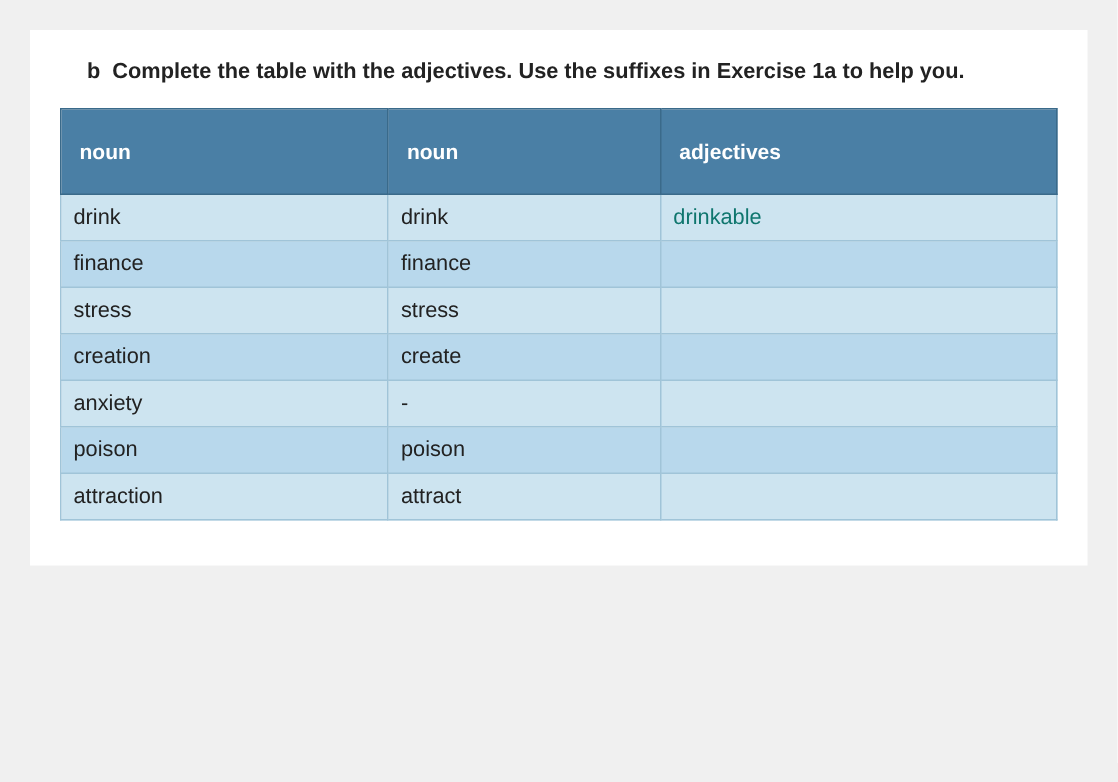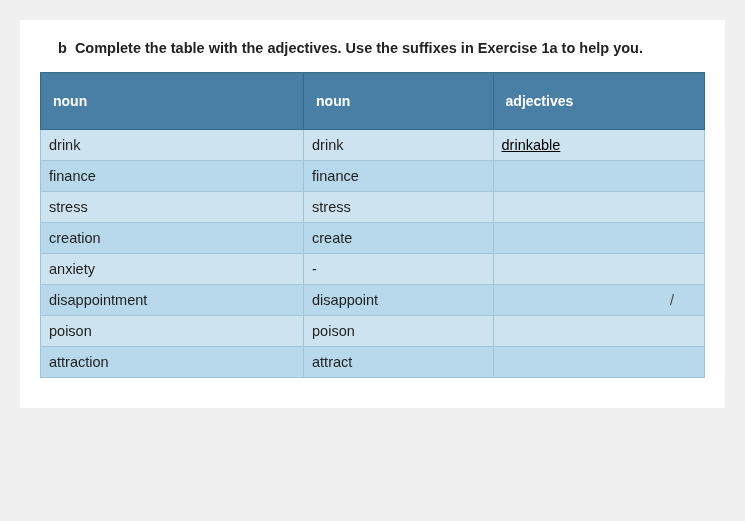"drinkable" tbody td.adjective-cell { color: #000000 -> #0f766e; text-decoration: underline -> none }
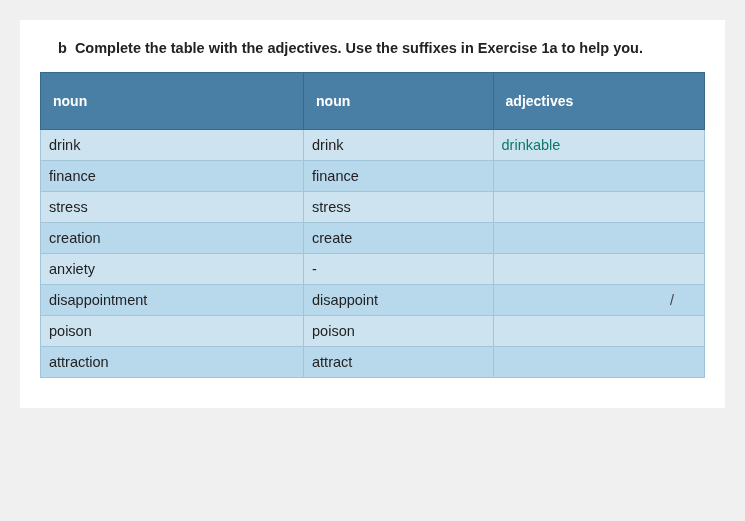"disappointment" tr { html: <tr> <td>disappointment</td> <td>disappoint</td> <td>/</td> </tr> -> none }
